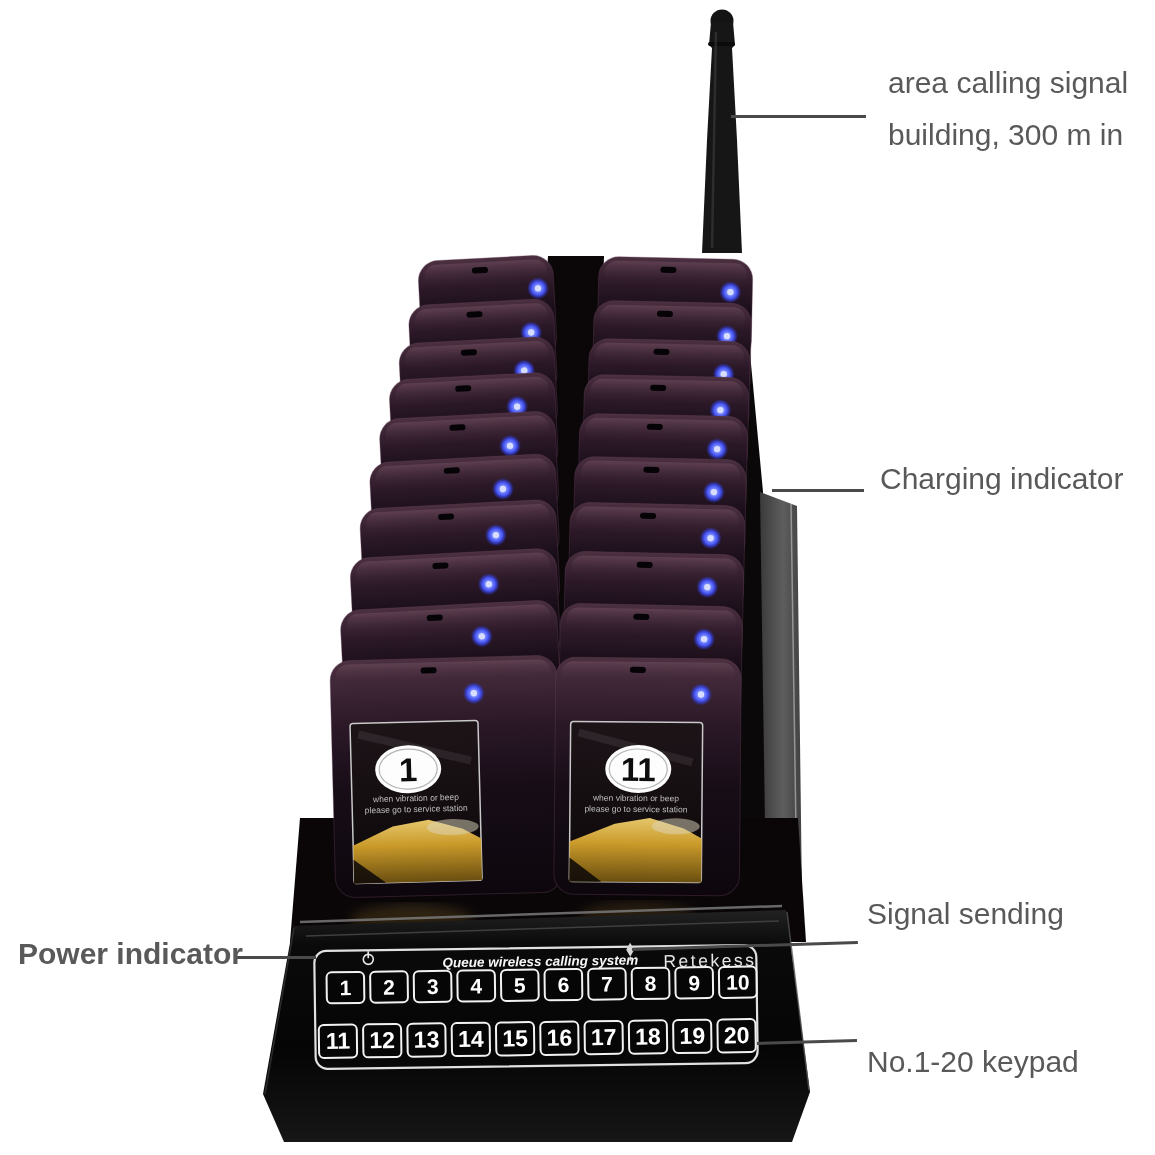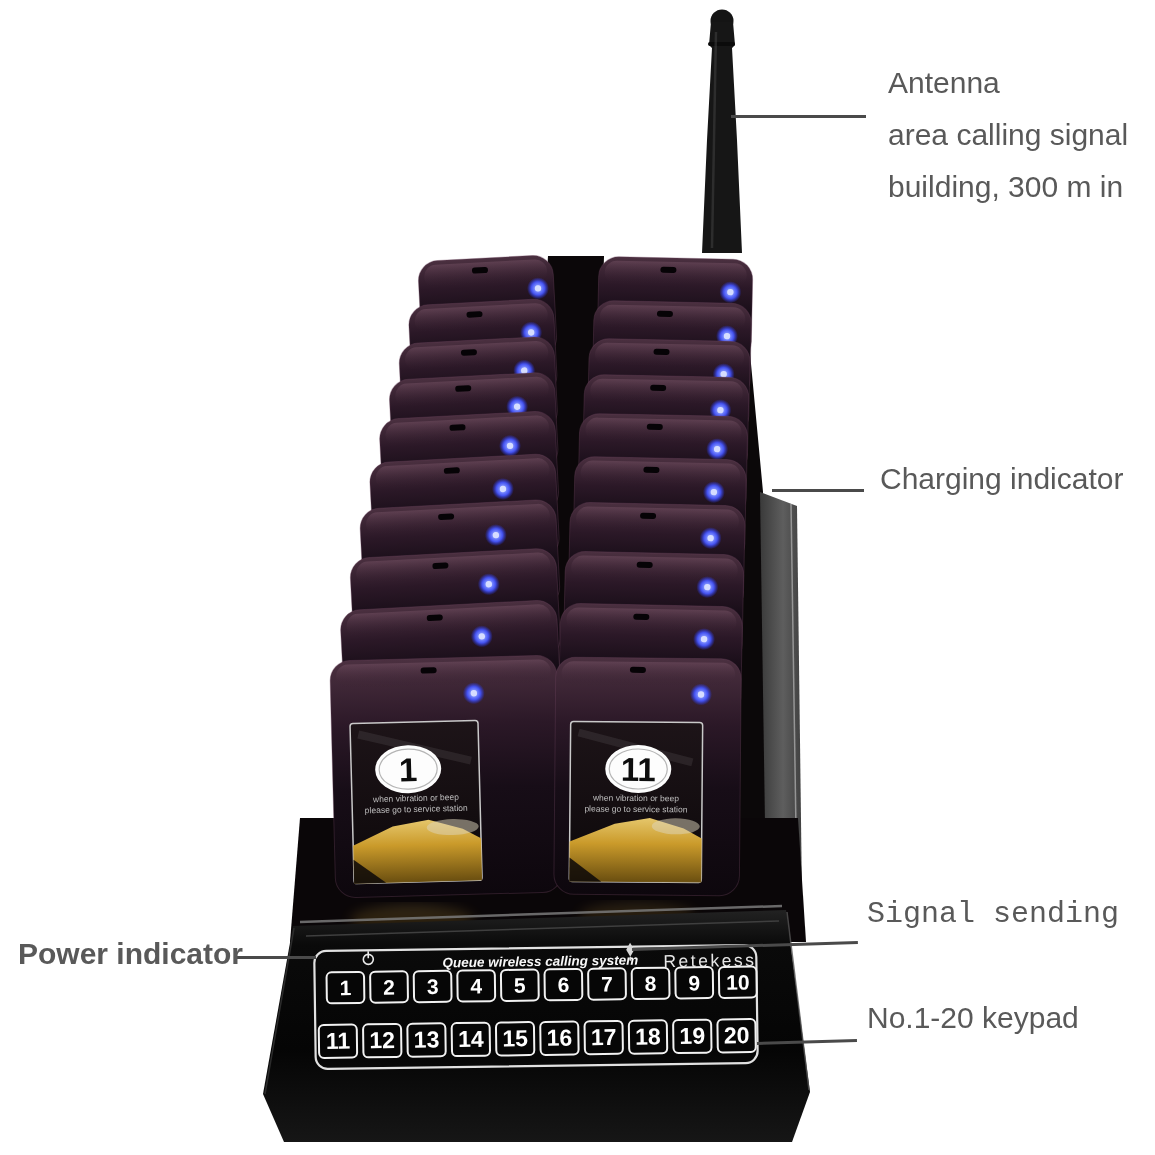"Antenna" div { html: <div>Antenna</div> -> none }
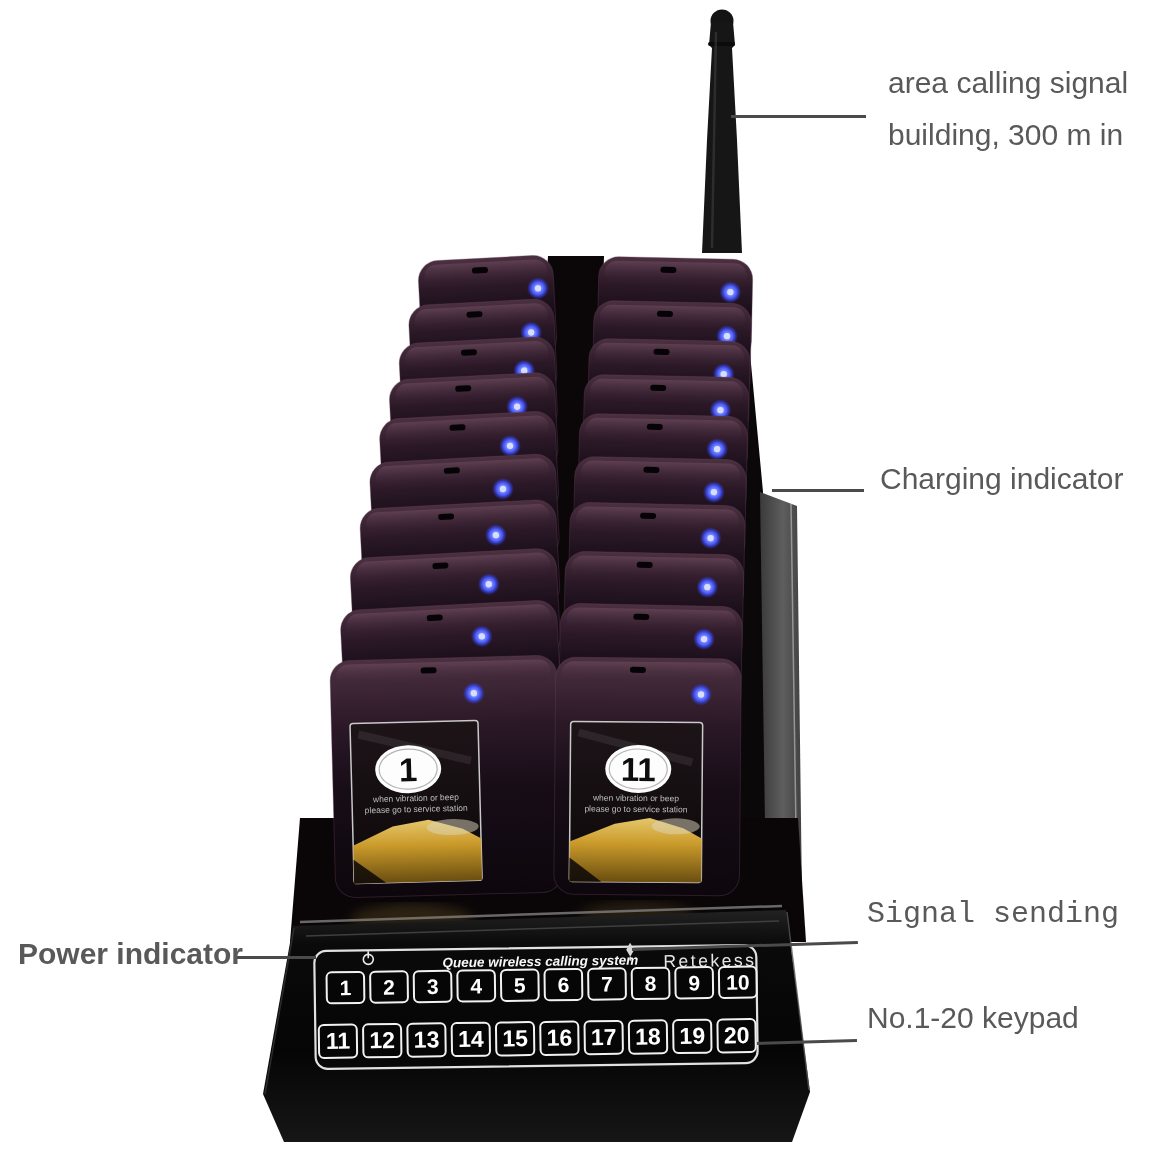"Signal sending" div.lbl { font-family: Liberation Mono, monospace -> none }
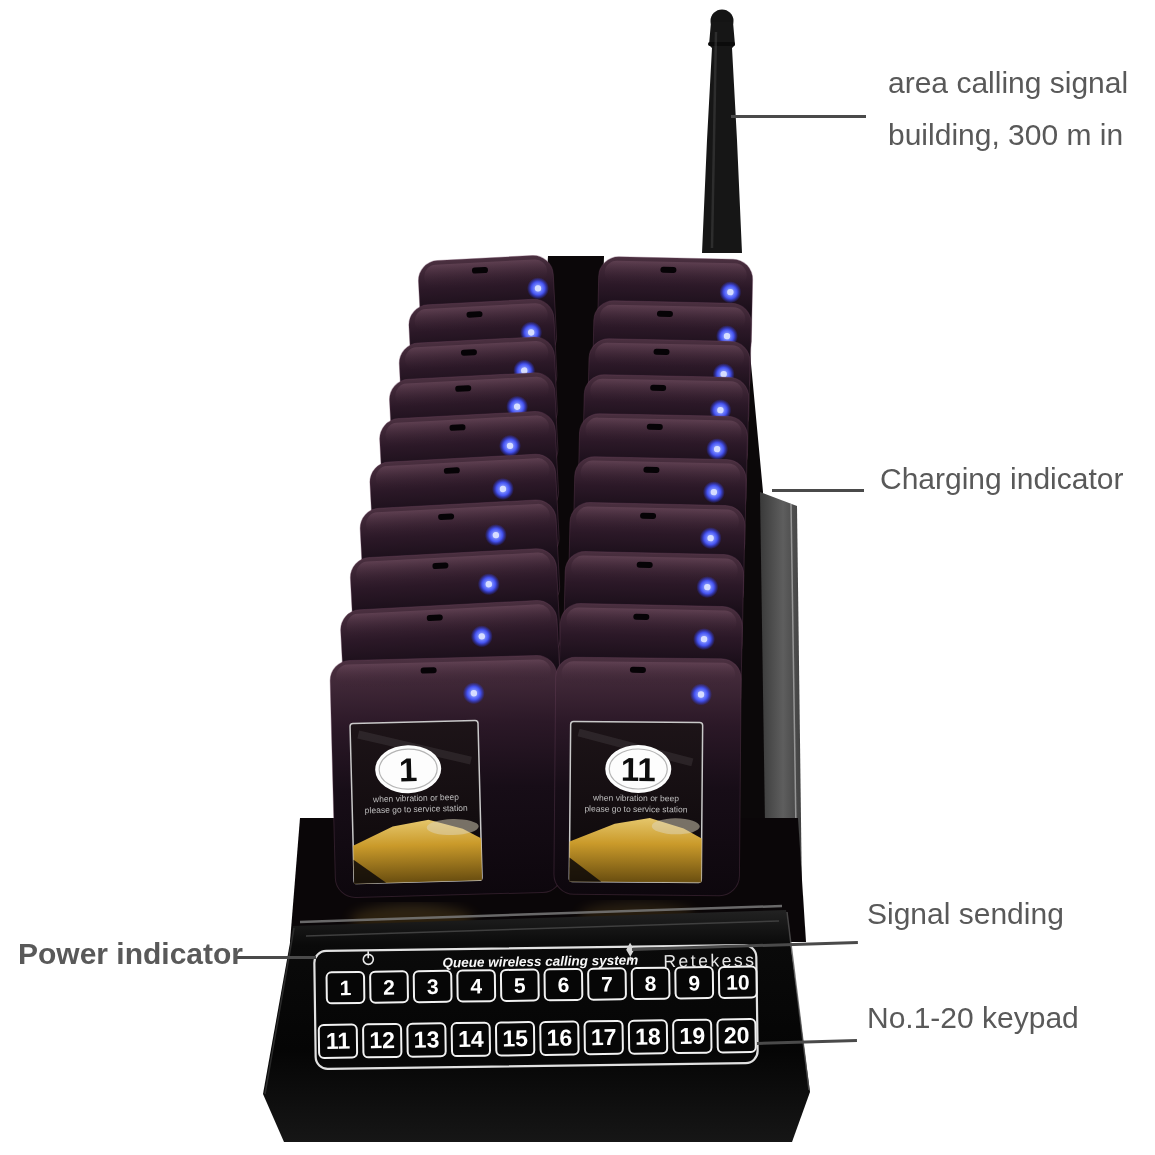"No.1-20 keypad" div.lbl { top: 992px -> 1036px }
